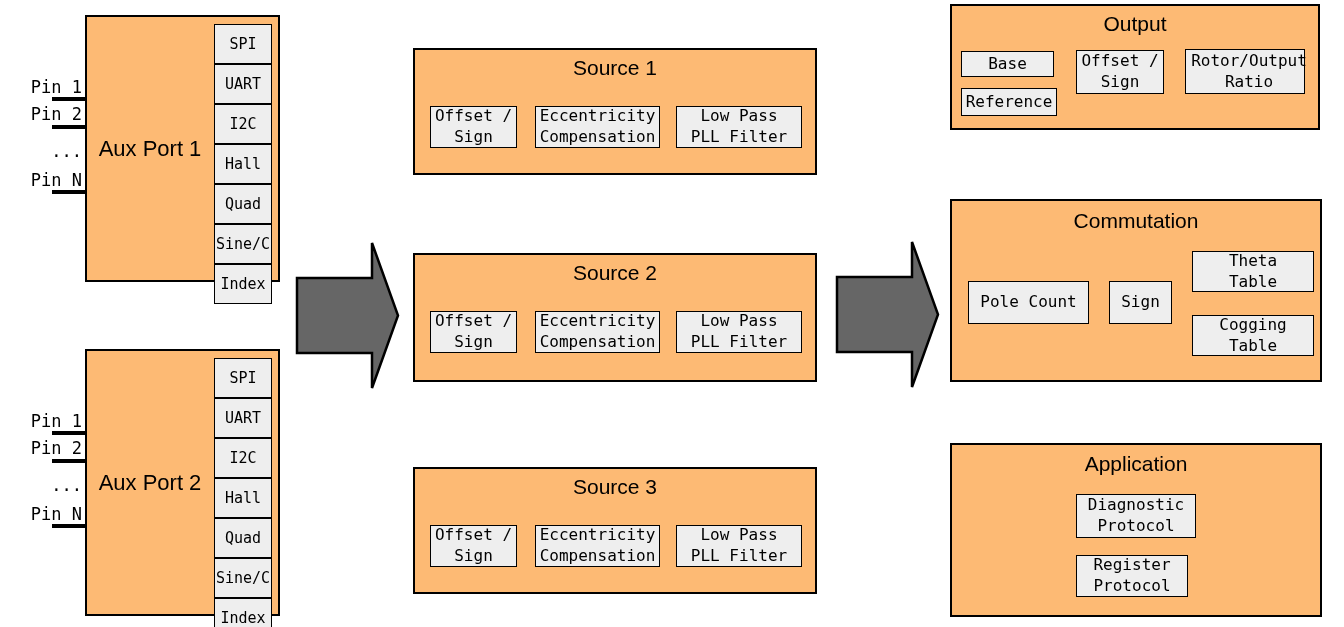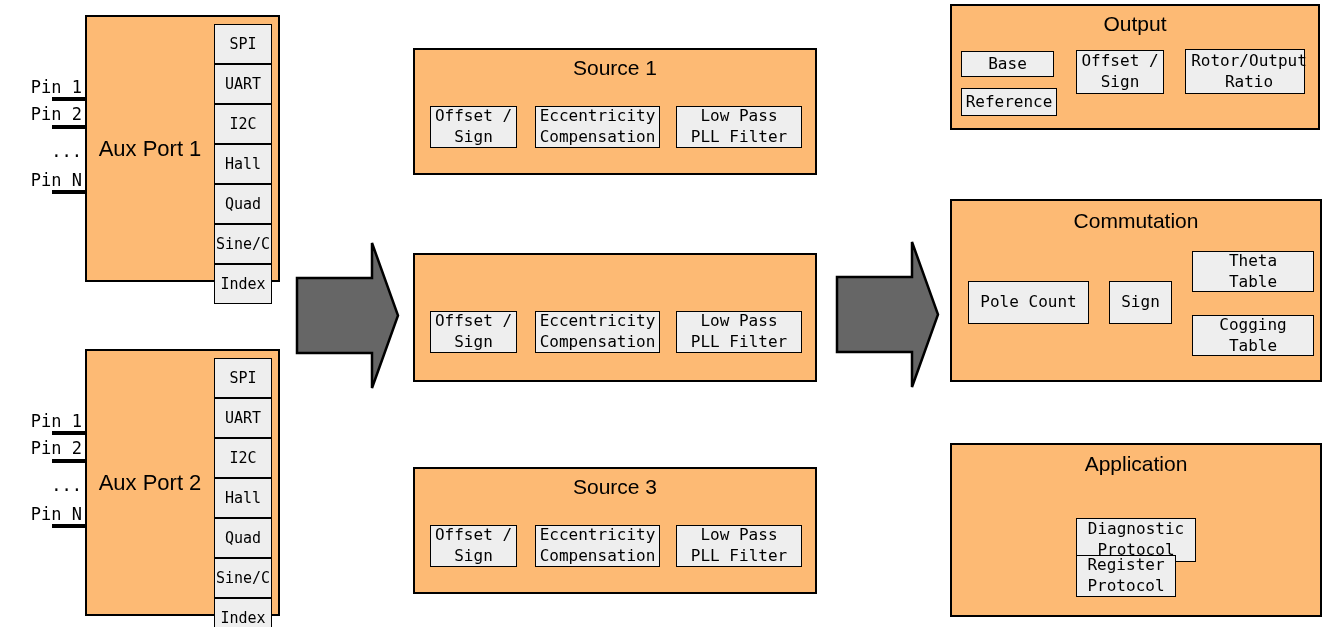"Source 2" div.blocktitle { html: none -> <div>Source 2</div> }
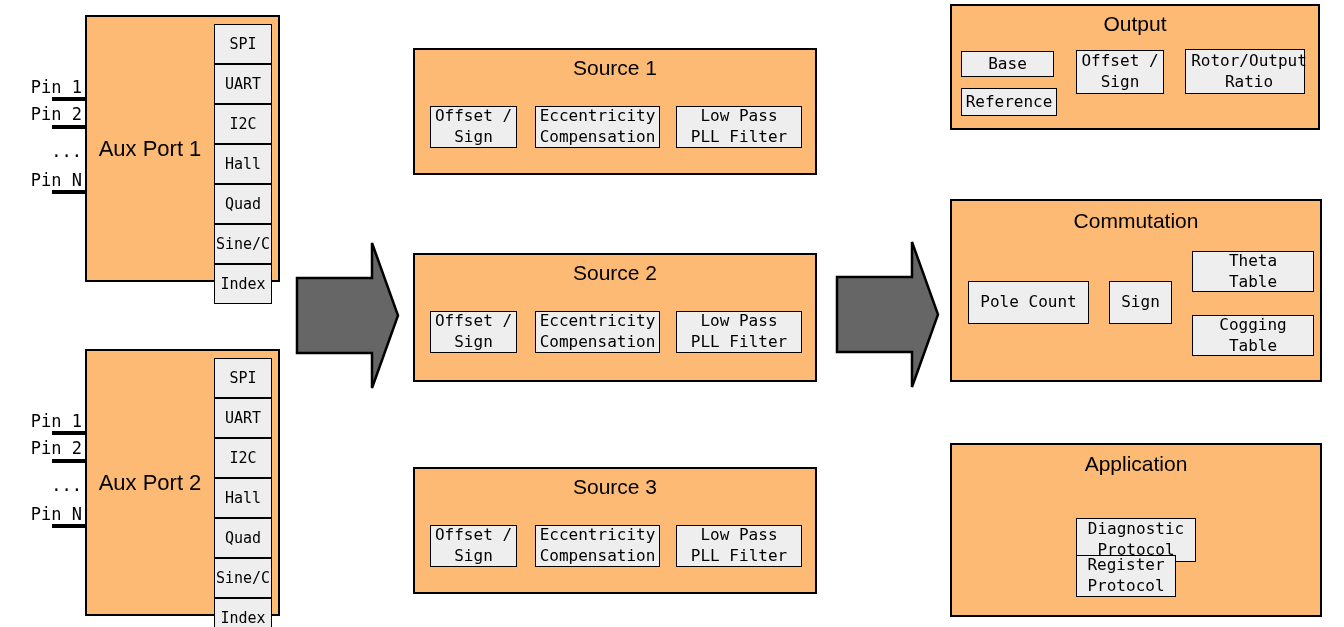"Diagnostic" div.innerbox { margin-top: 24px -> none }
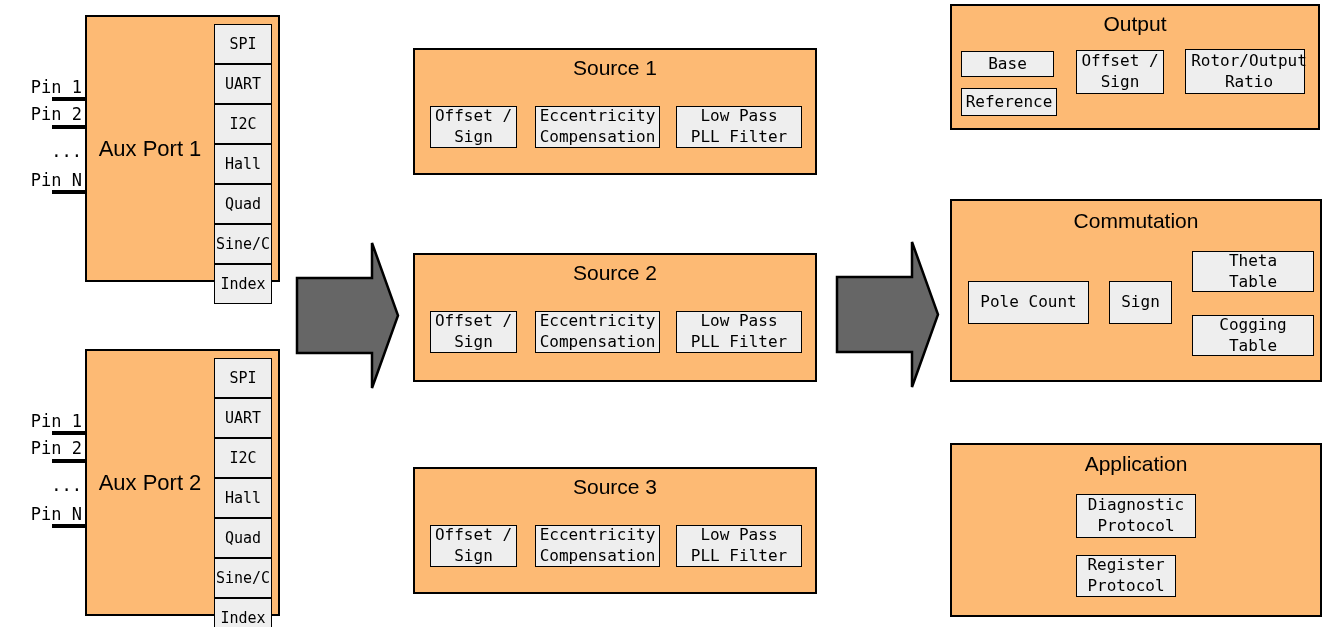"Register" div.innerbox { width: 100px -> 112px }
